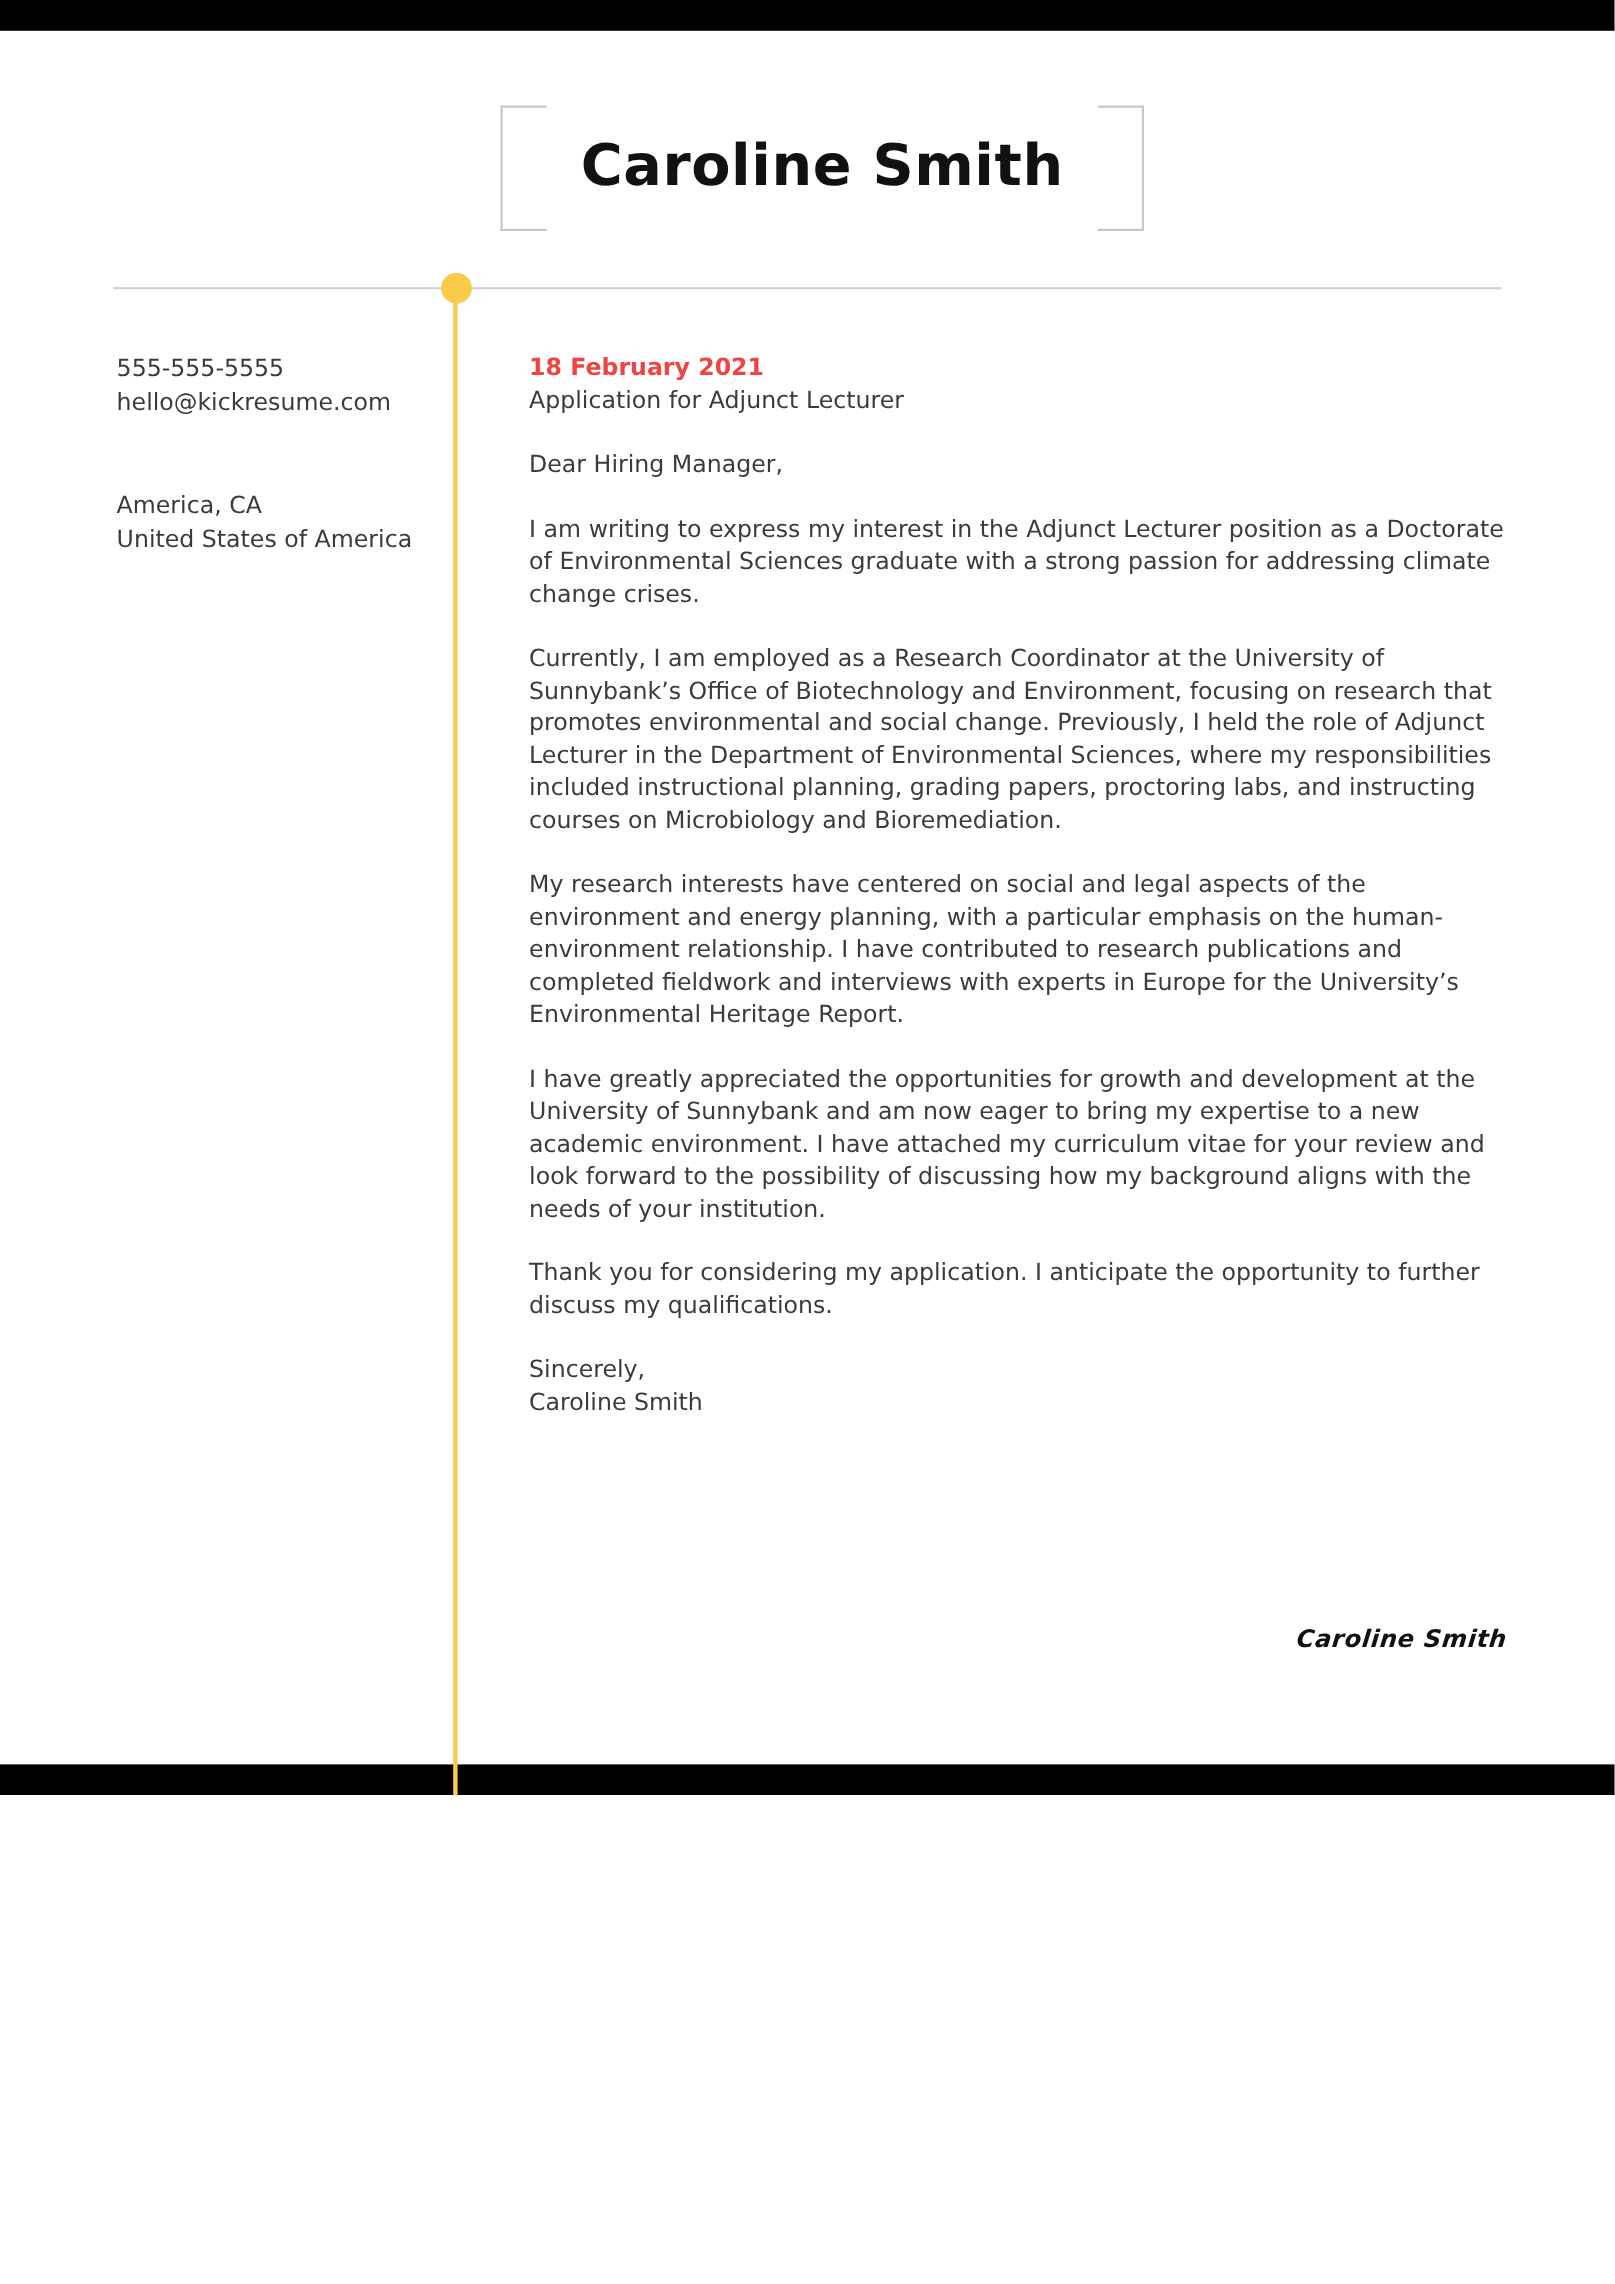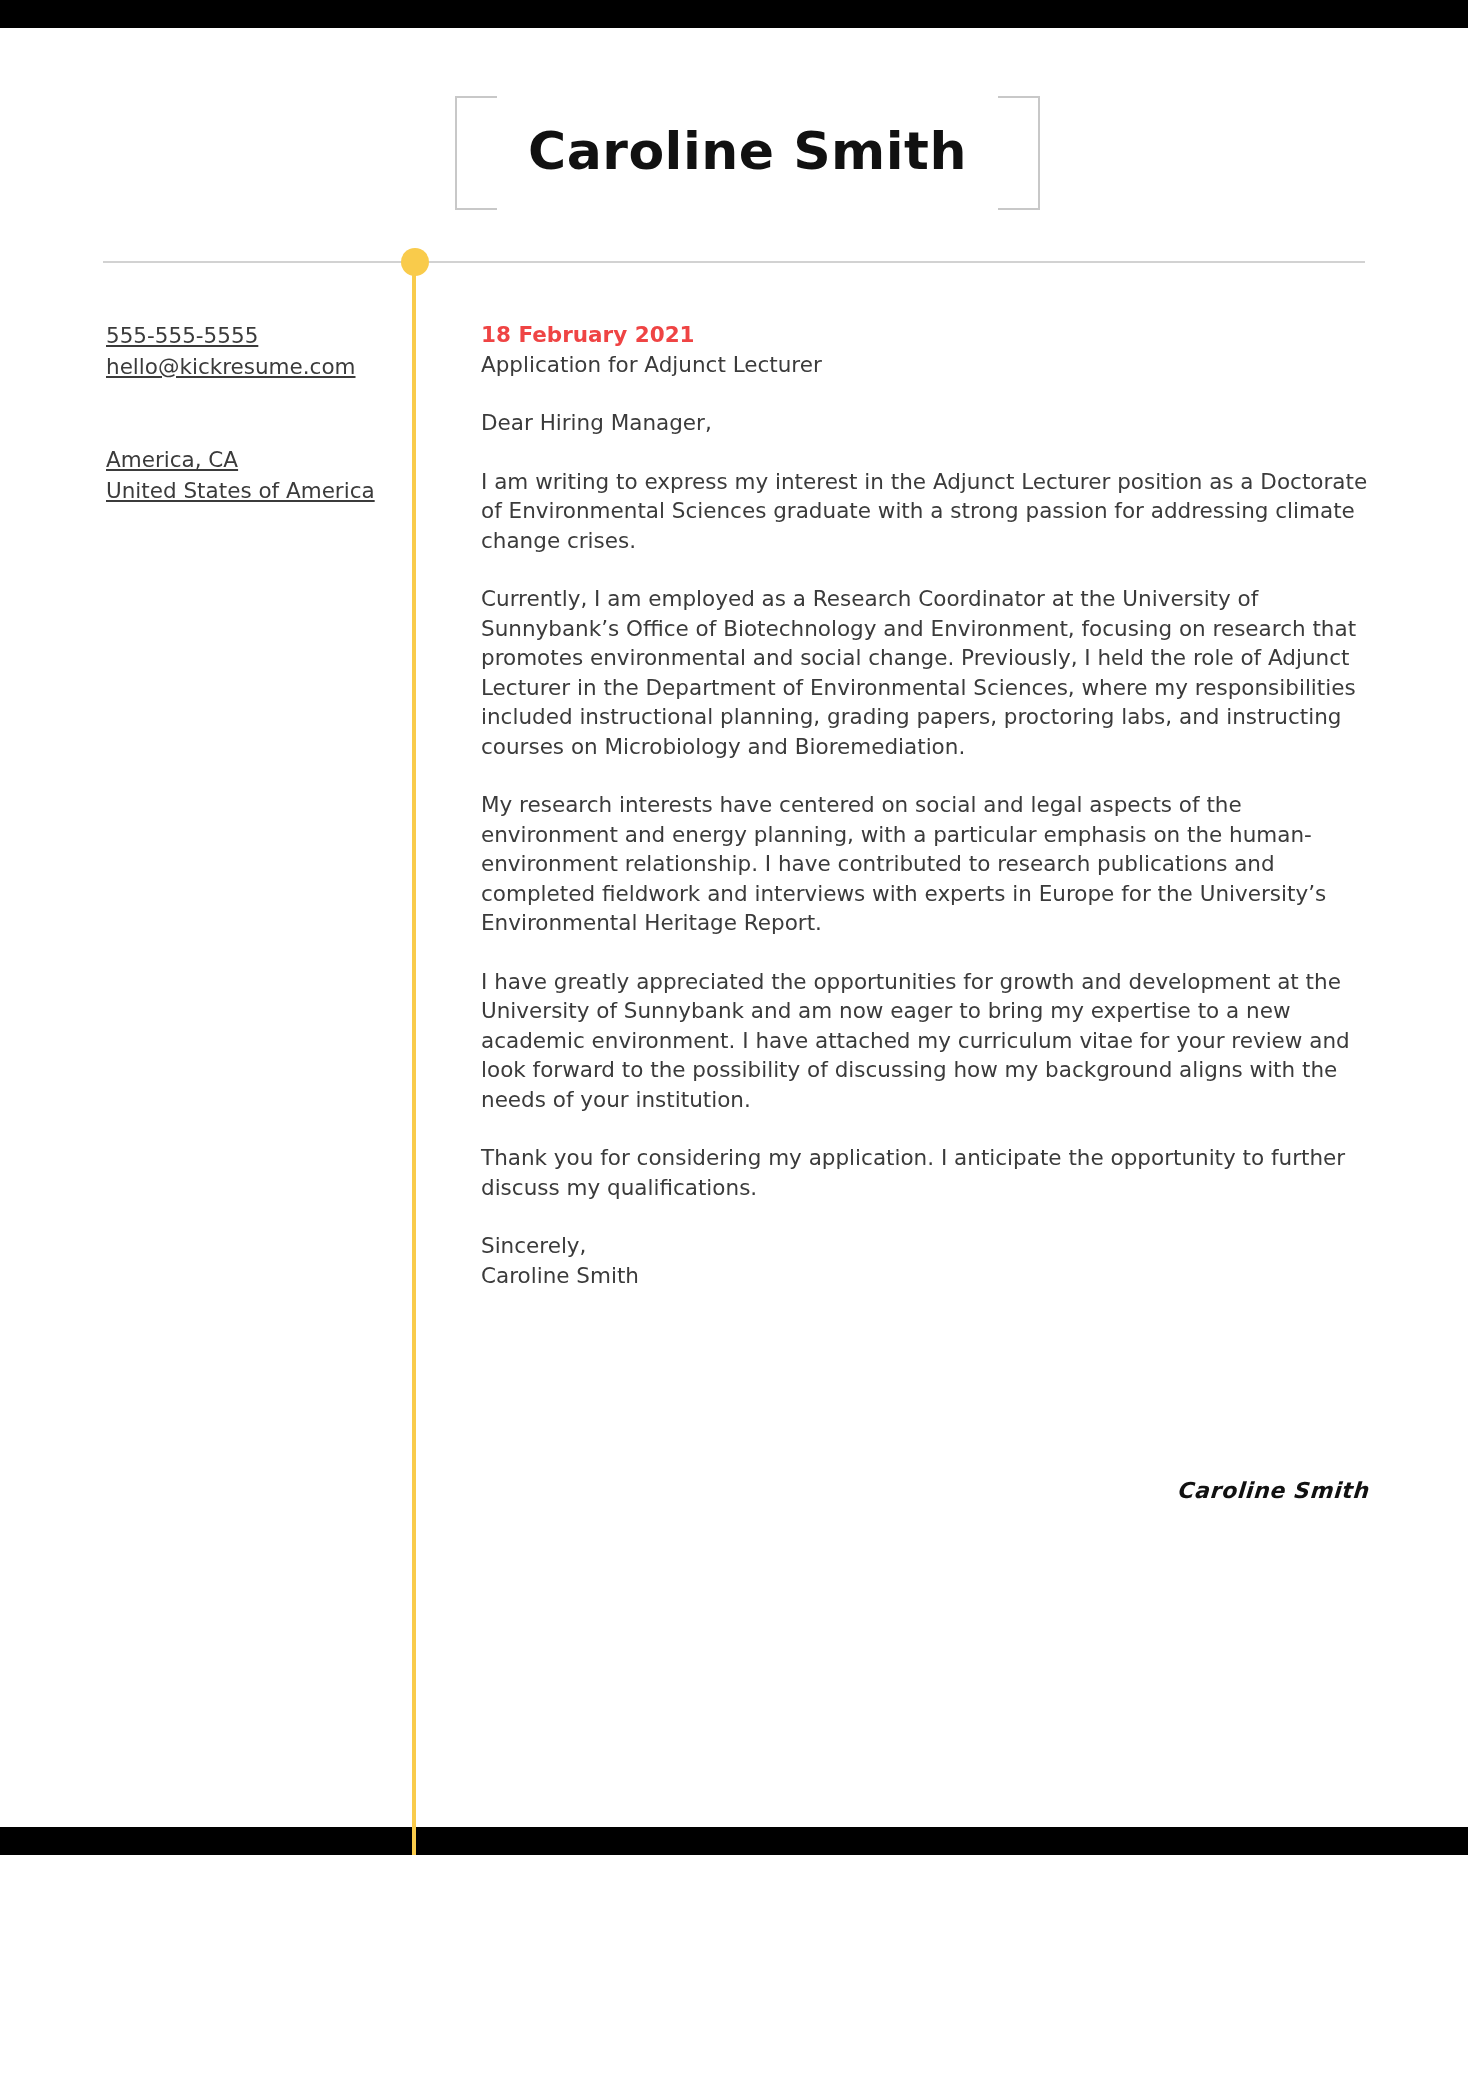"Caroline Smith" #page { height: 1855px -> 1632px }
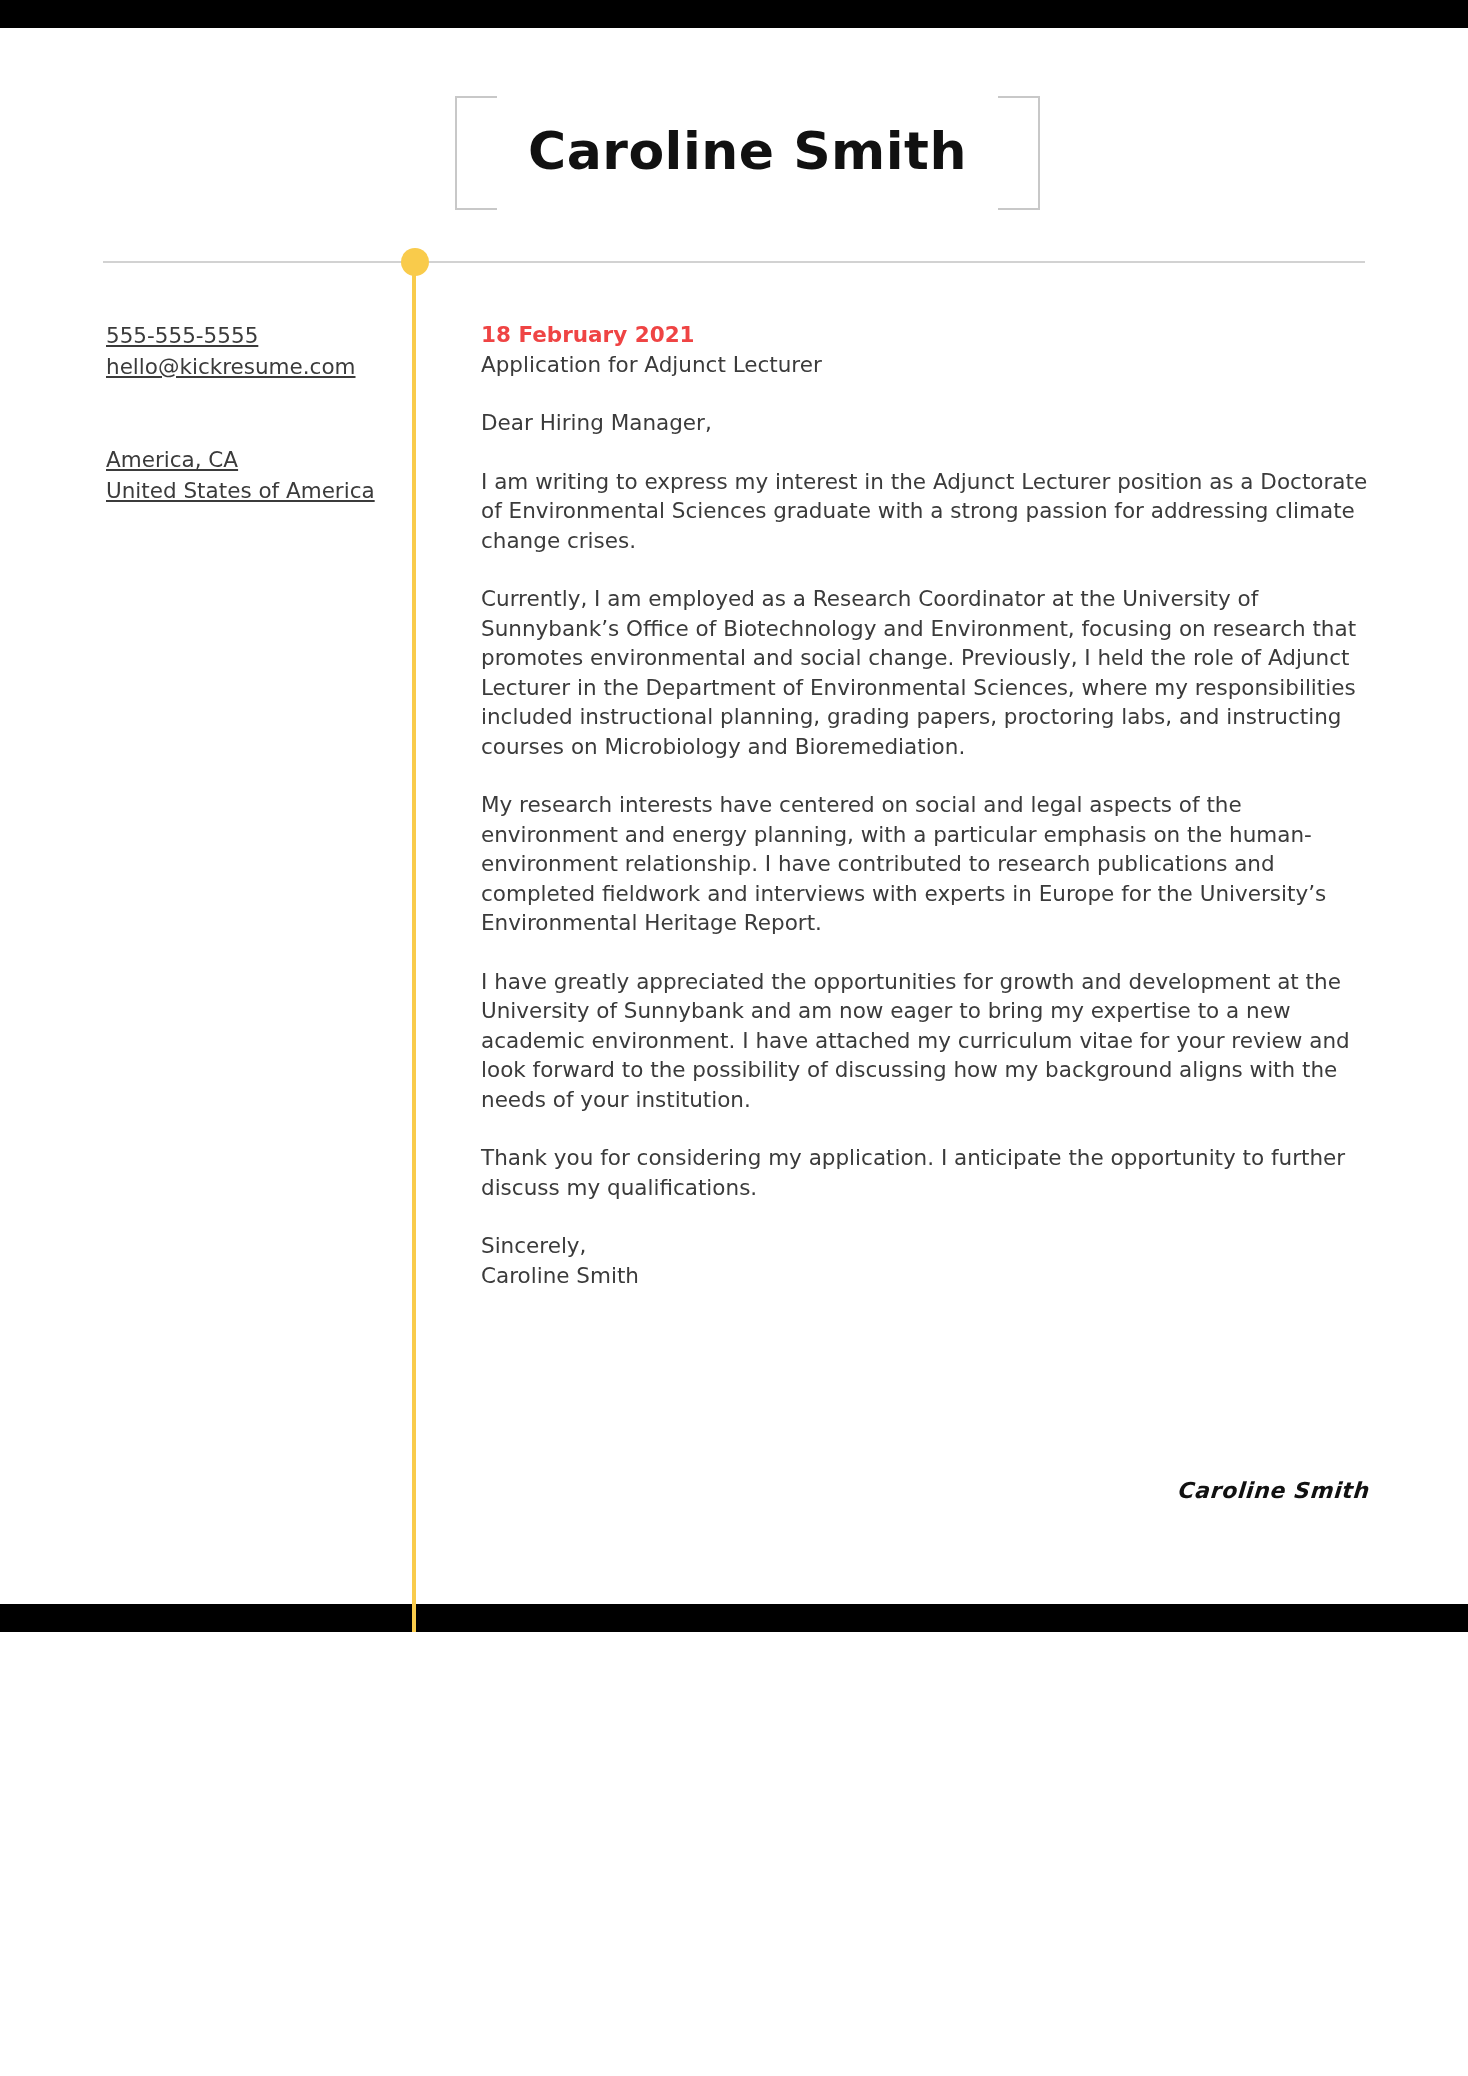"555-555-5555" .side-line { text-decoration: underline -> none }
